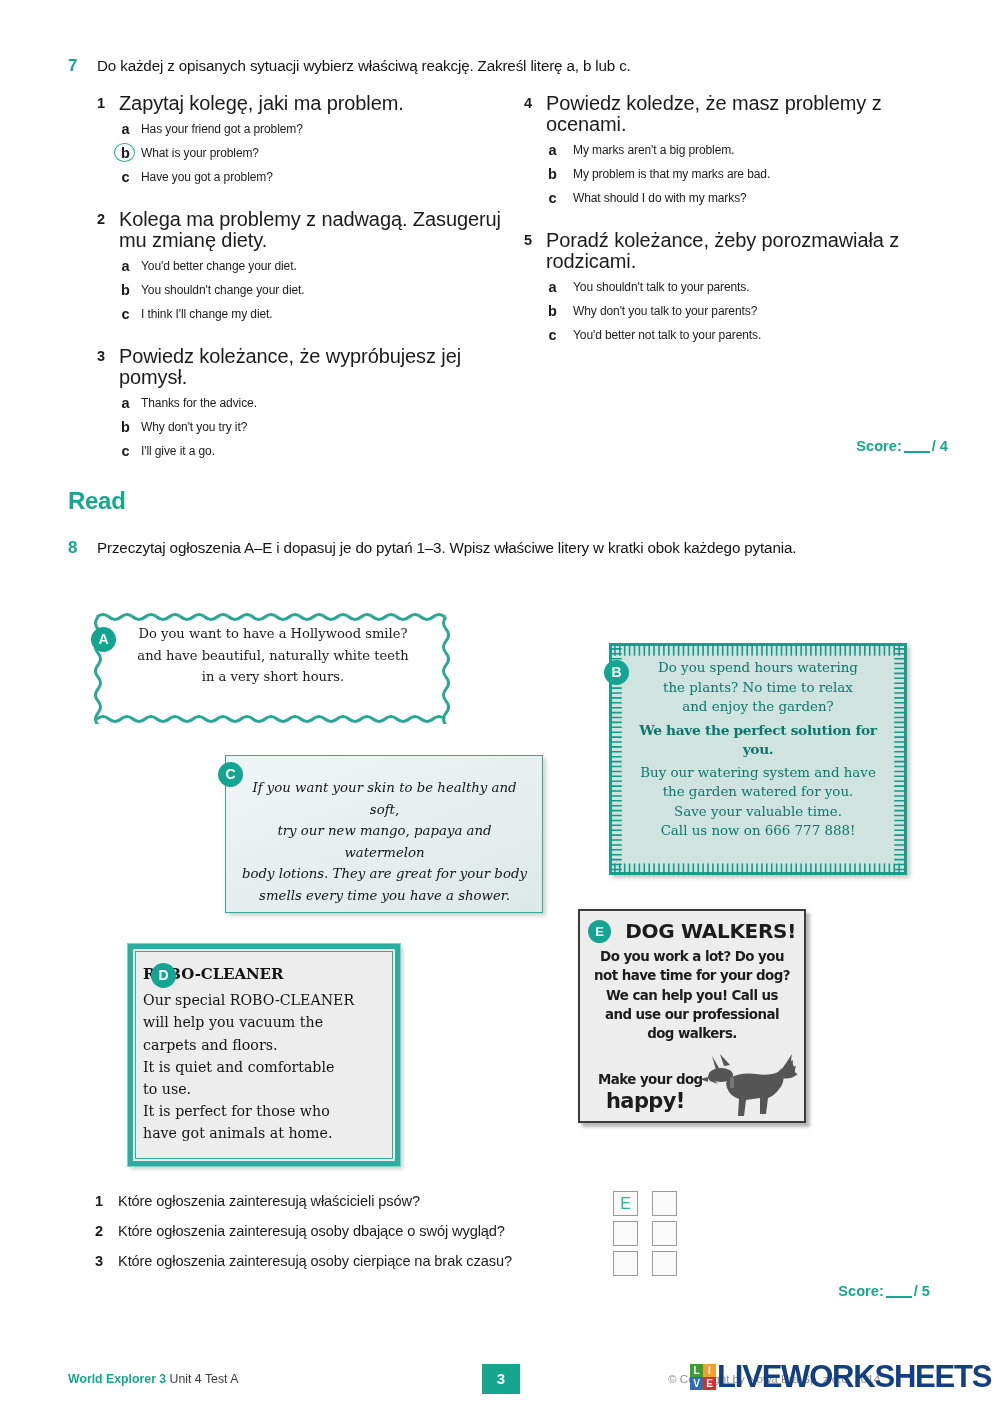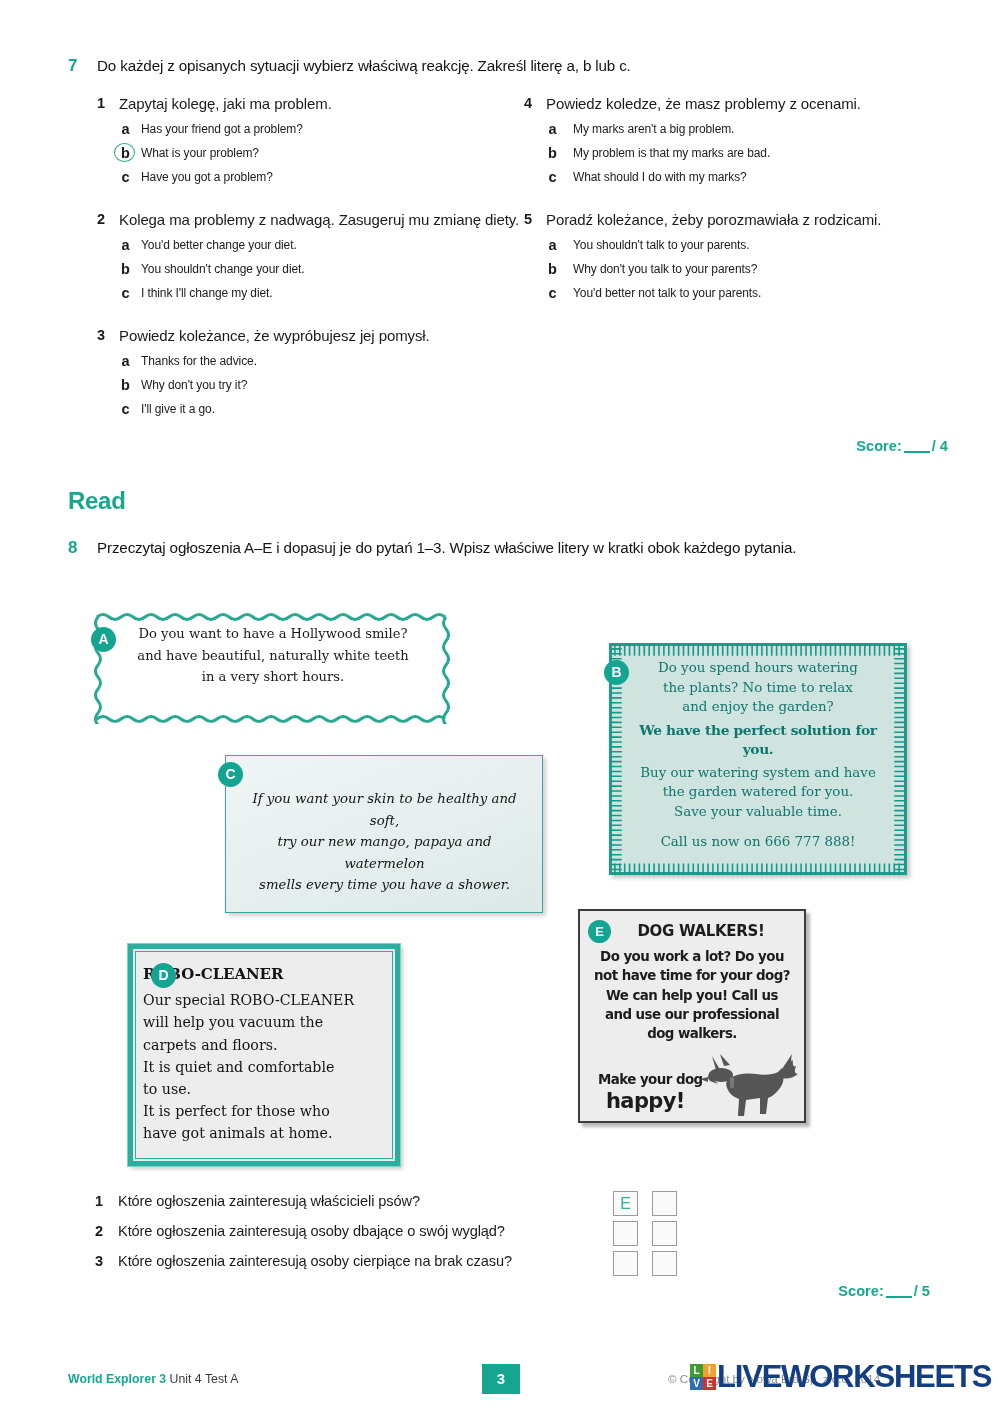"Zapytaj kolegę, jaki ma problem." .q-text { font-size: 15px -> 20px }
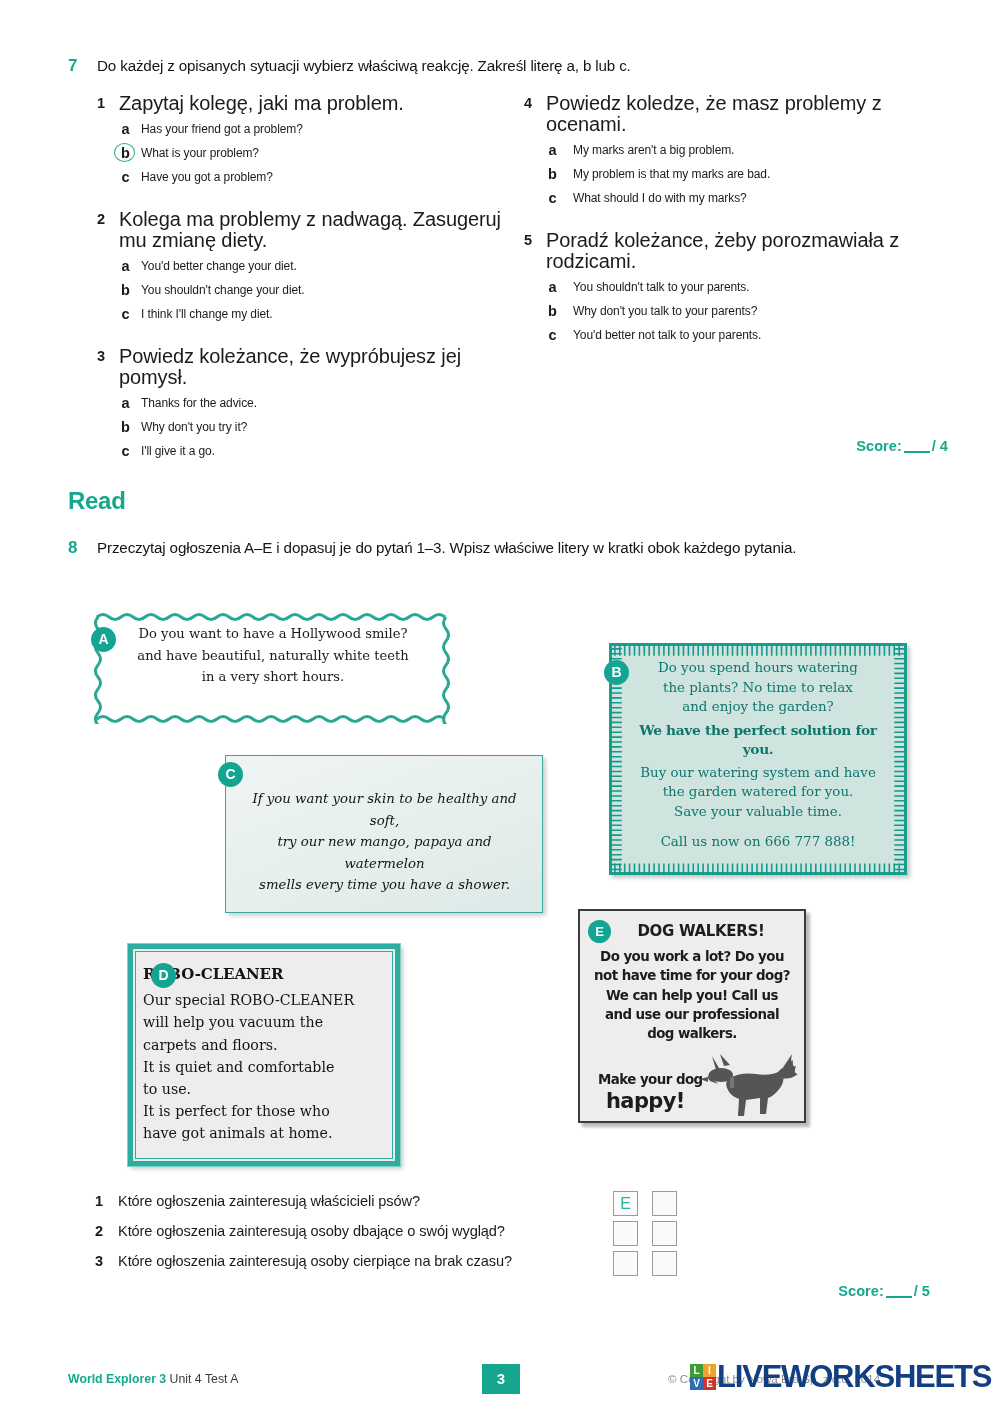"If you want your skin" .ad-c .inner { top: 32px -> 21px }
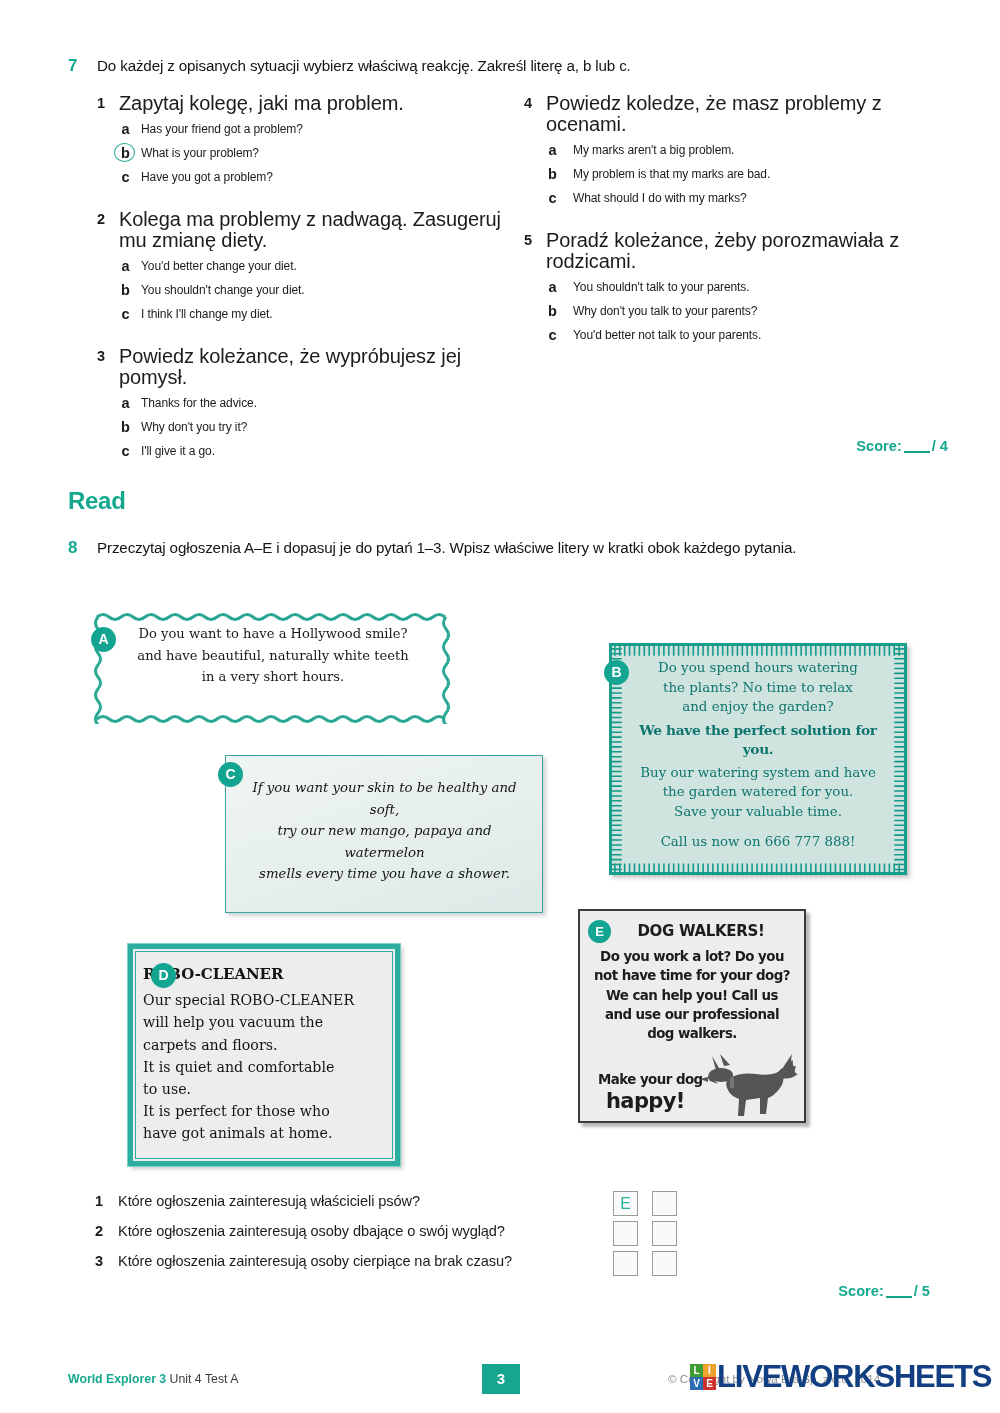"Call us now on 666" .ad-b .b-call { margin-top: 11px -> none }
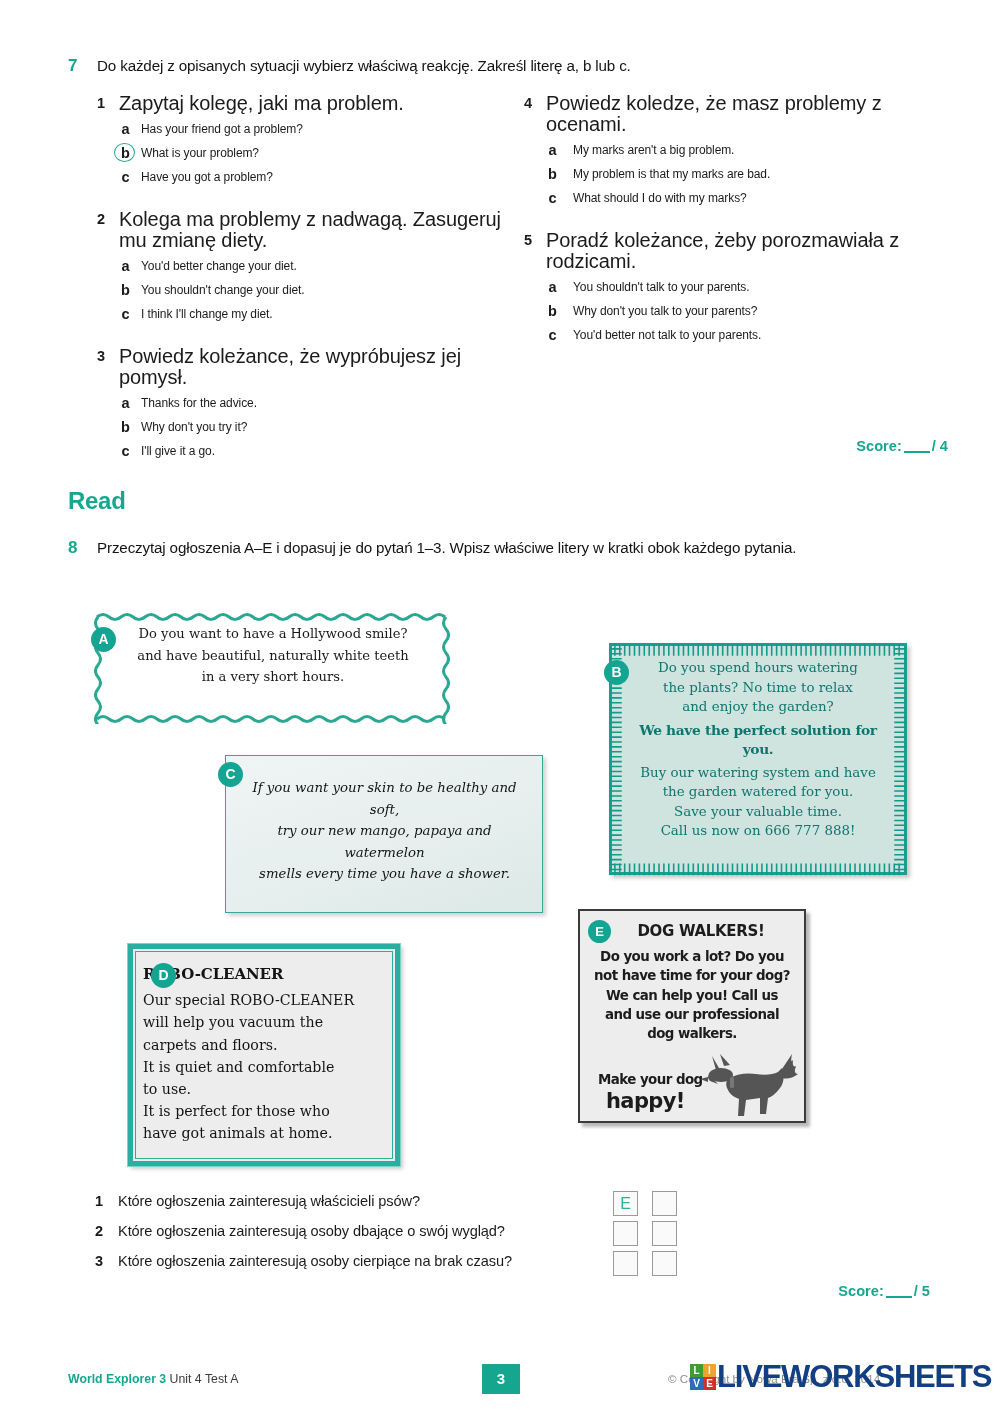"body lotions. They are great" div { html: none -> <div>body lotions. They are great for your body</div> }
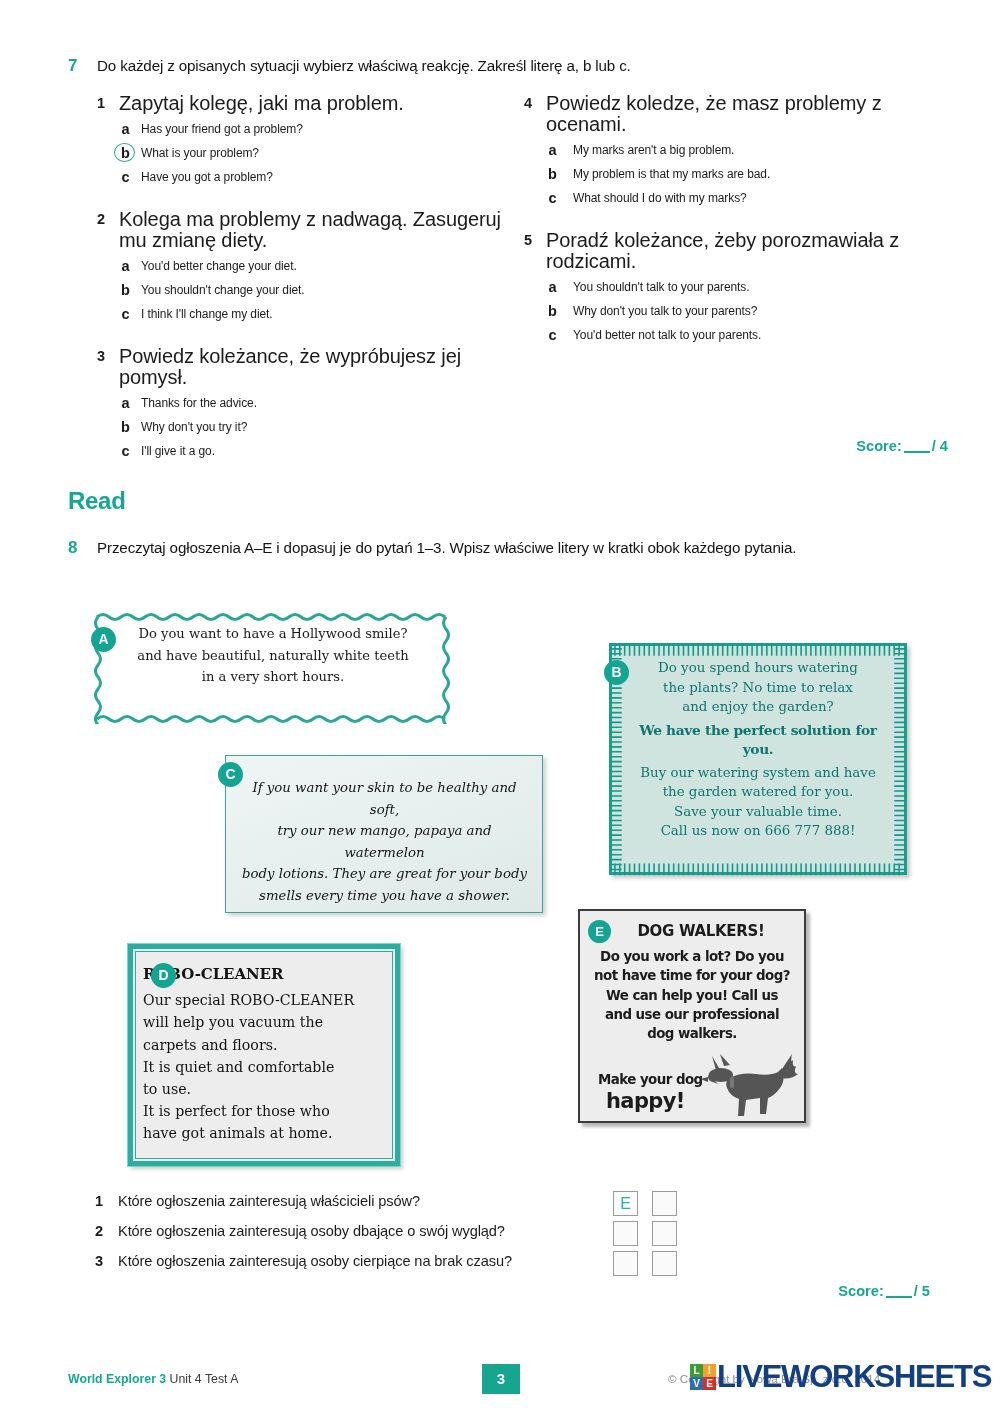"DOG WALKERS!" .ad-e .e-title { font-size: 15px -> 20px; text-align: none -> right }
